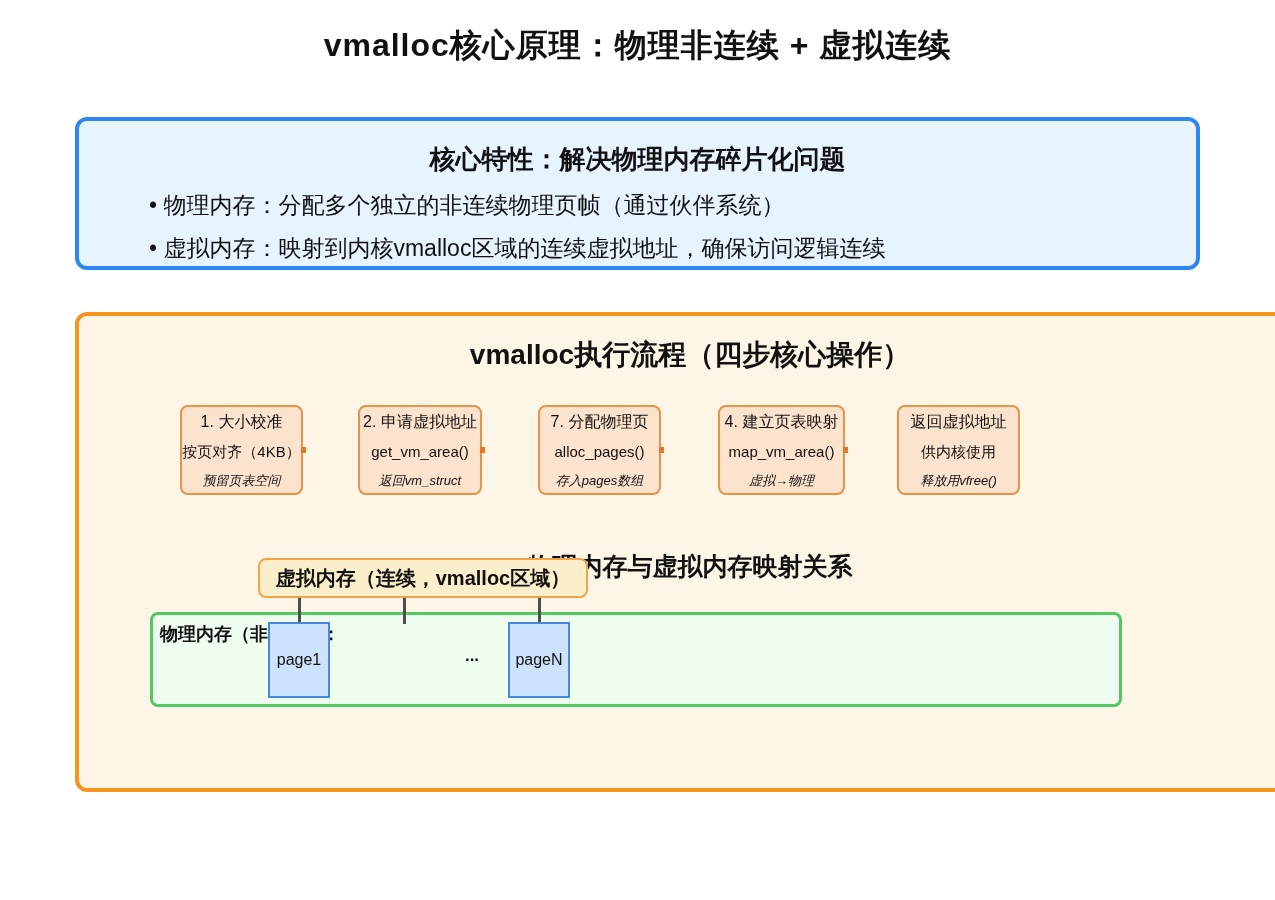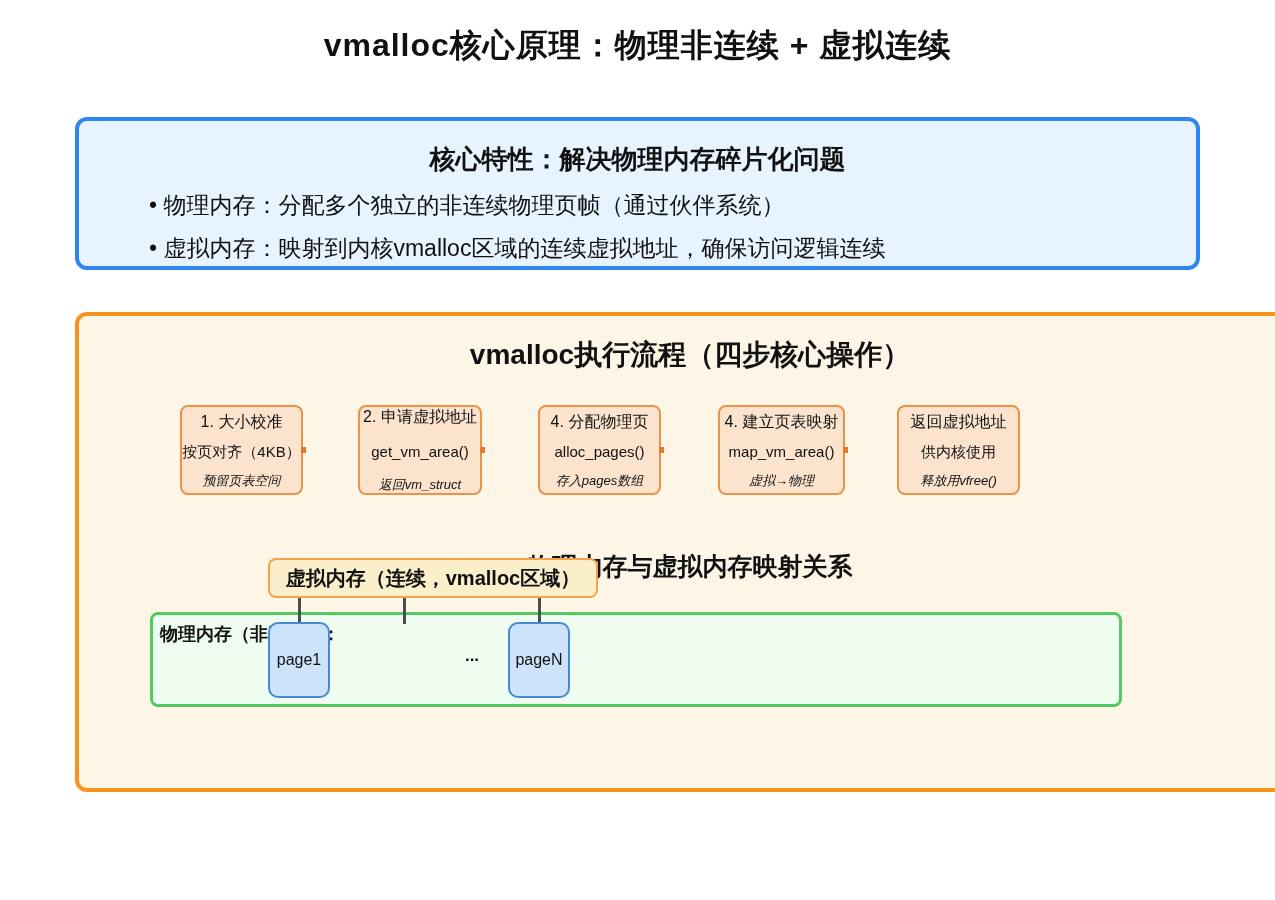"2. 申请虚拟地址" .step.st1 { justify-content: space-between -> none }
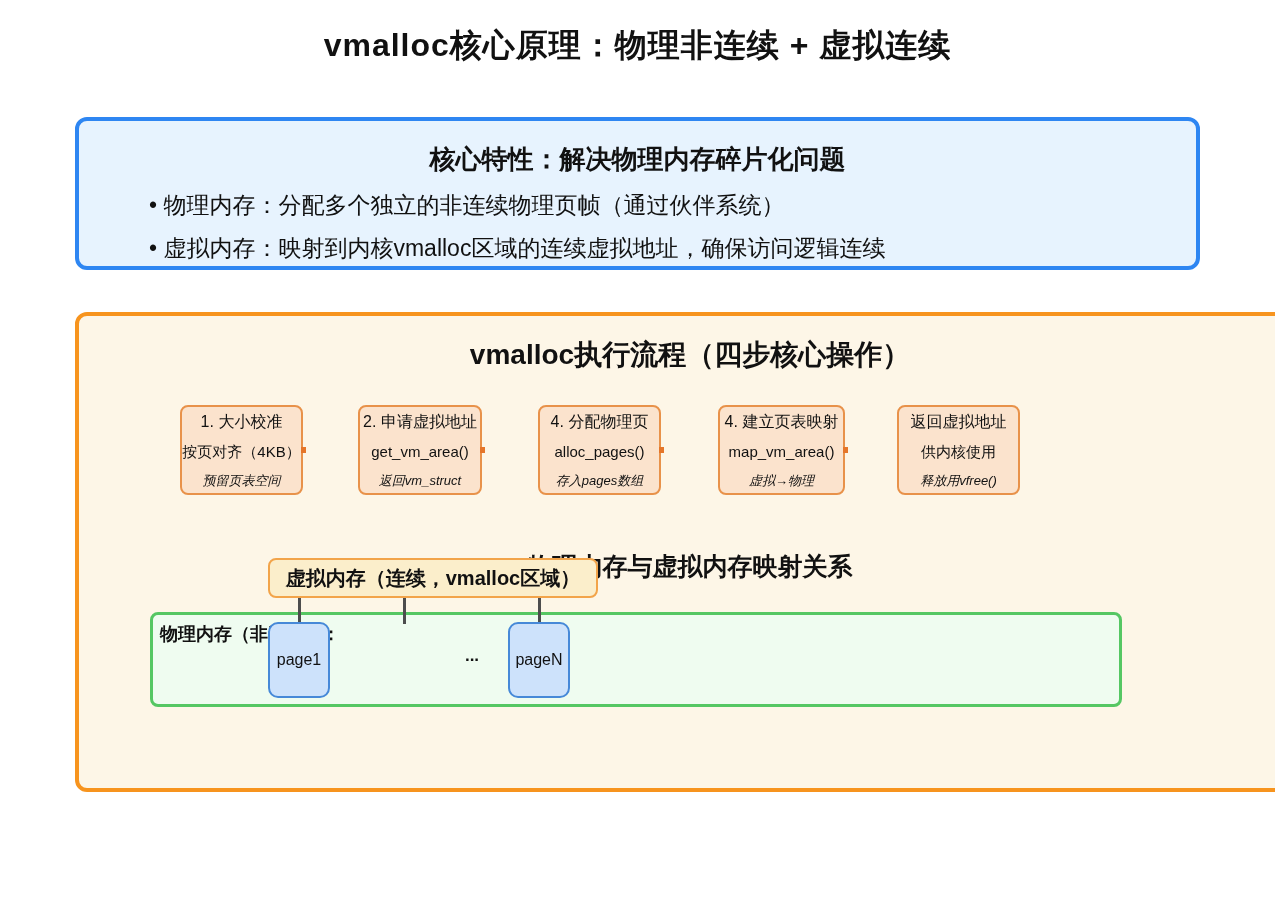"4. 分配物理页" div.t { text: 4 -> 7 }
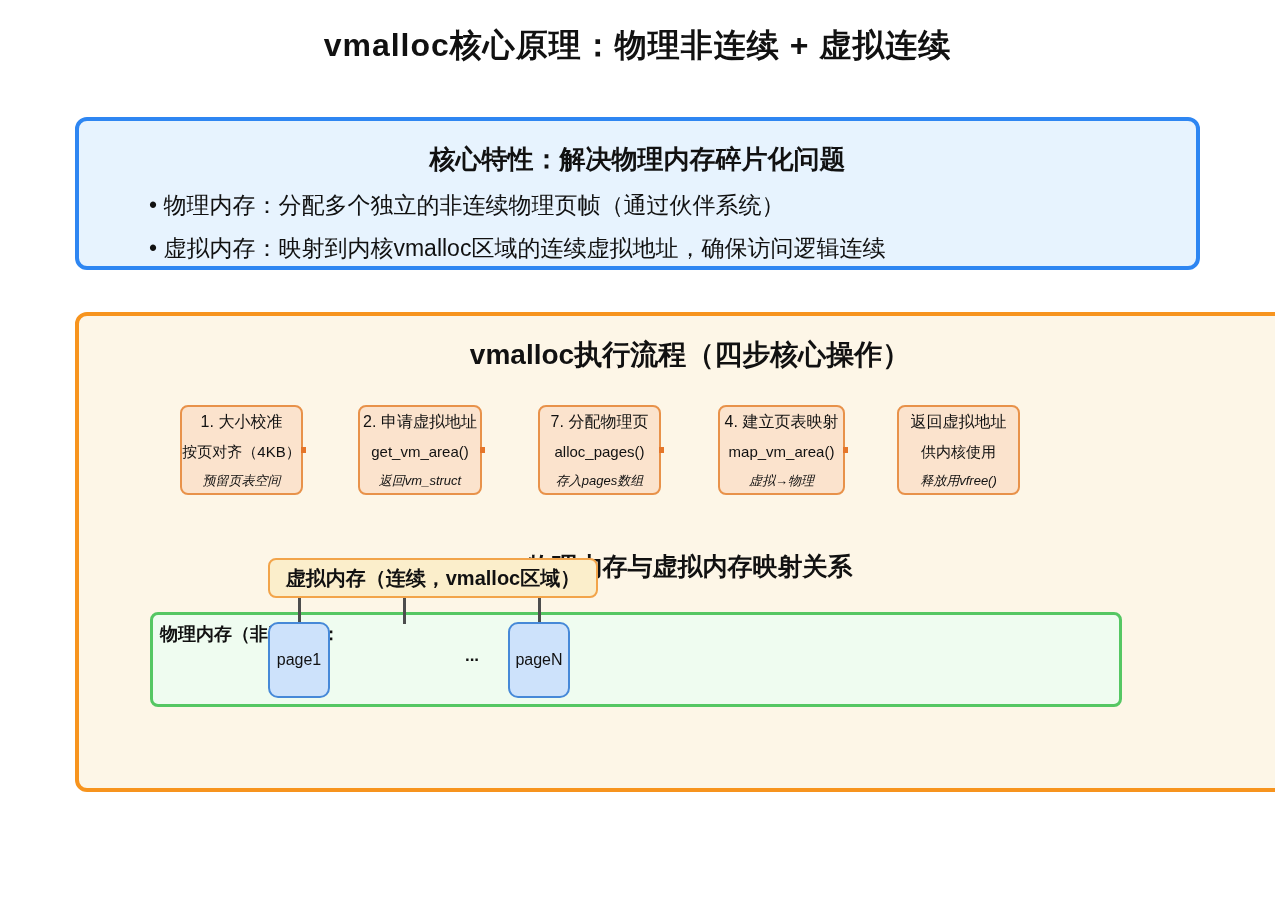"虚拟内存（连续，vmalloc区域）" .vbox { left: 189px -> 179px }
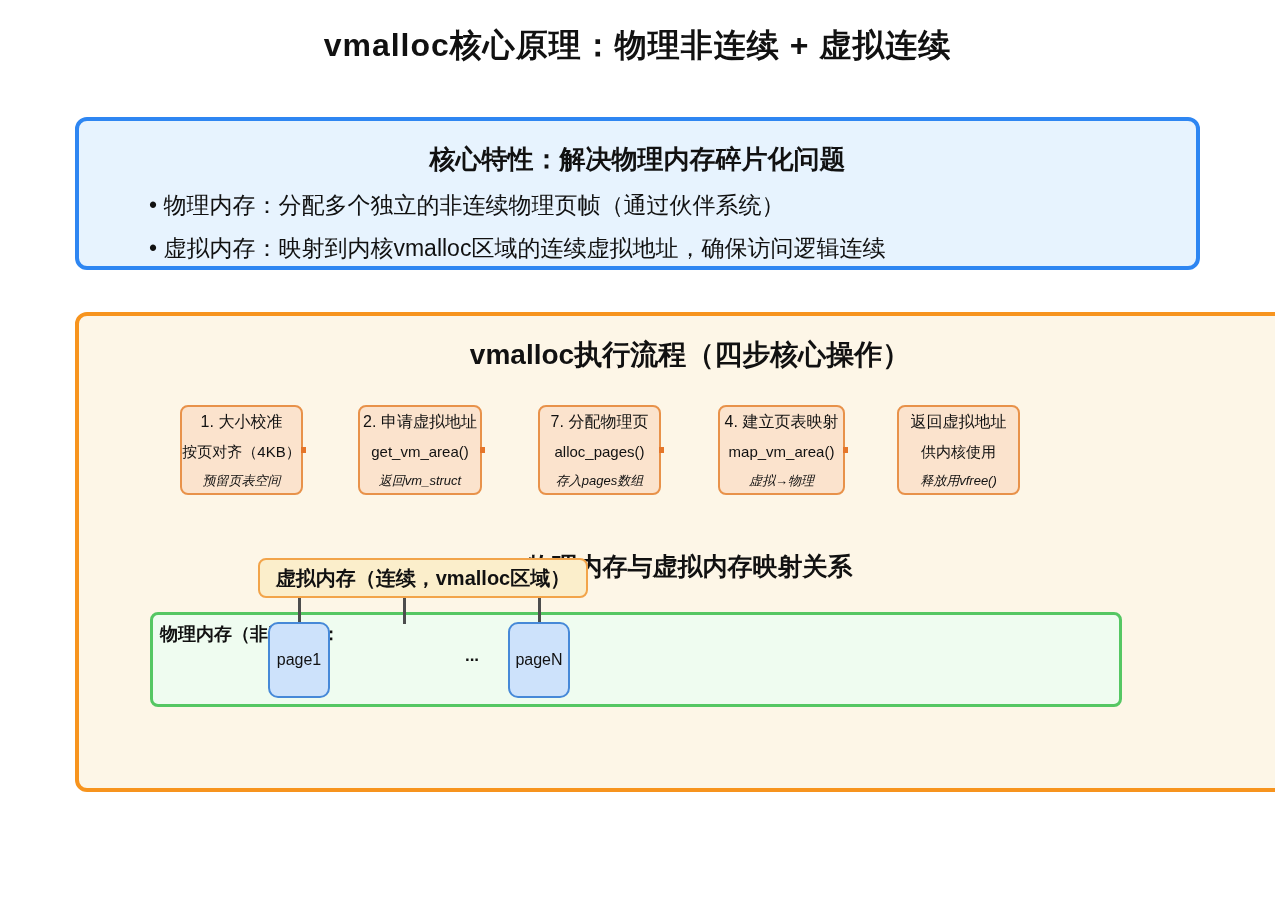"page1" .pagebox { border-radius: 10px -> 0 }
